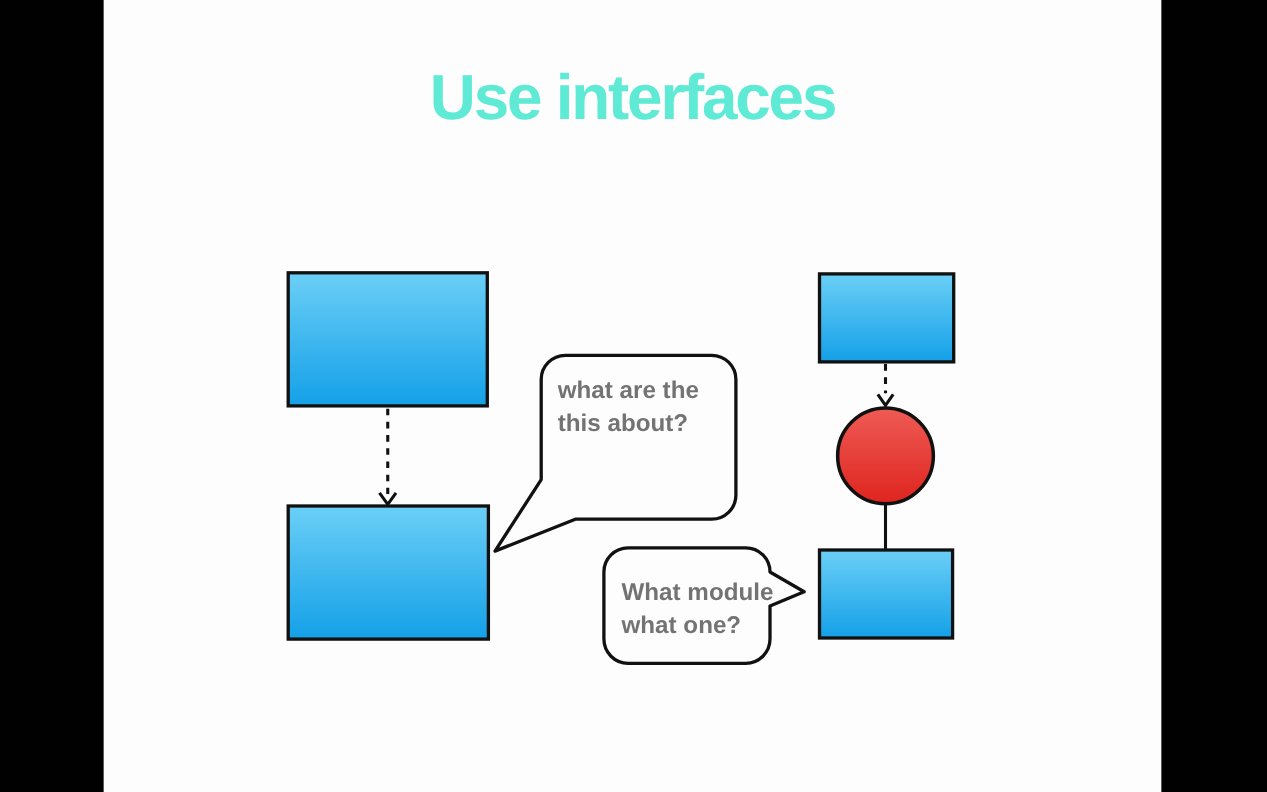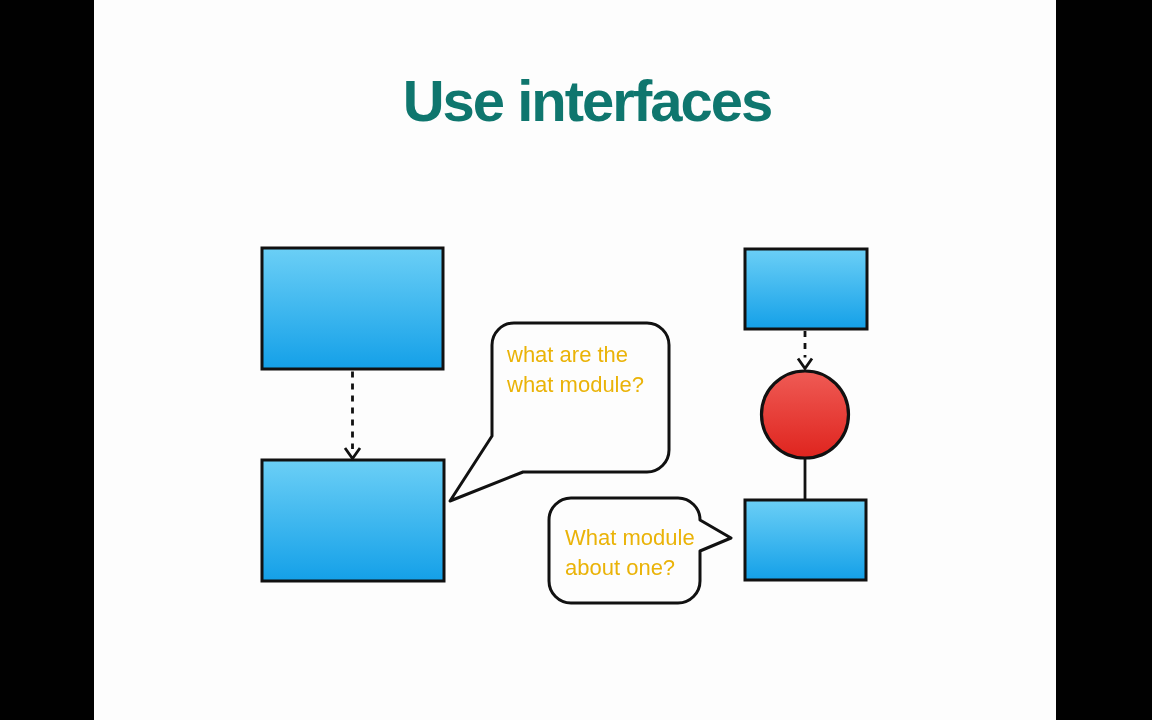"Use interfaces" .slide-title { color: #0f766e -> #5eead4; margin: 12px -> 0 }
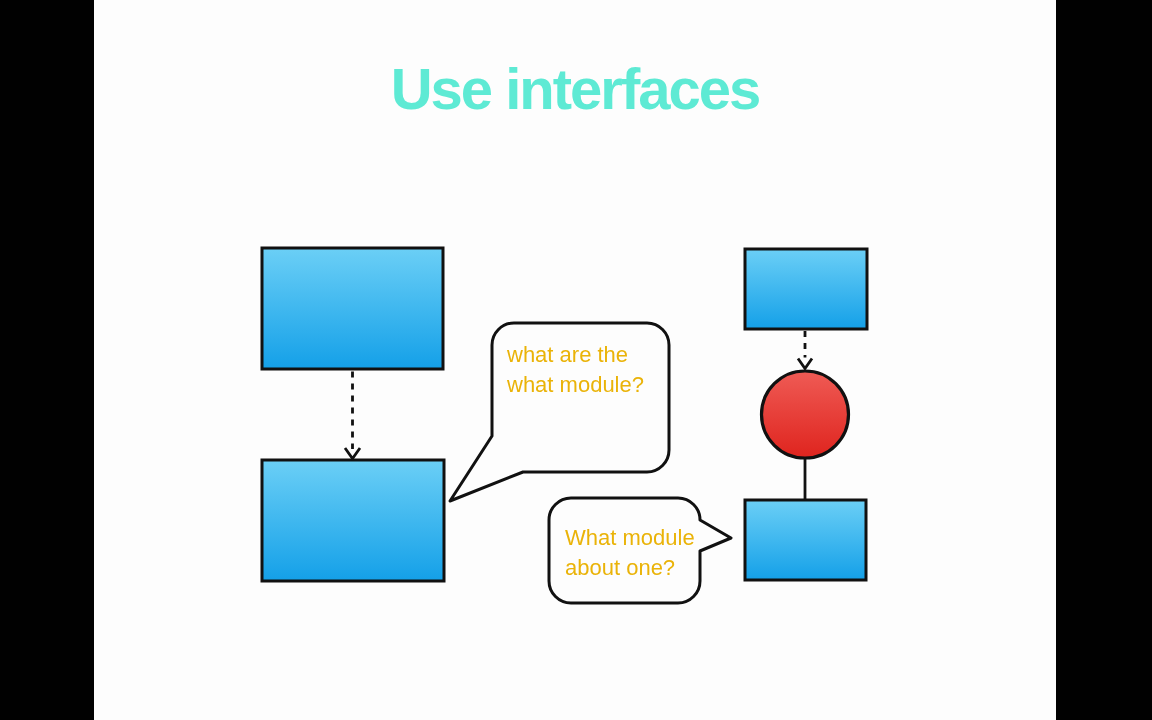"what are the" .bubble-text { color: #eab308 -> #737373; font-weight: normal -> bold }
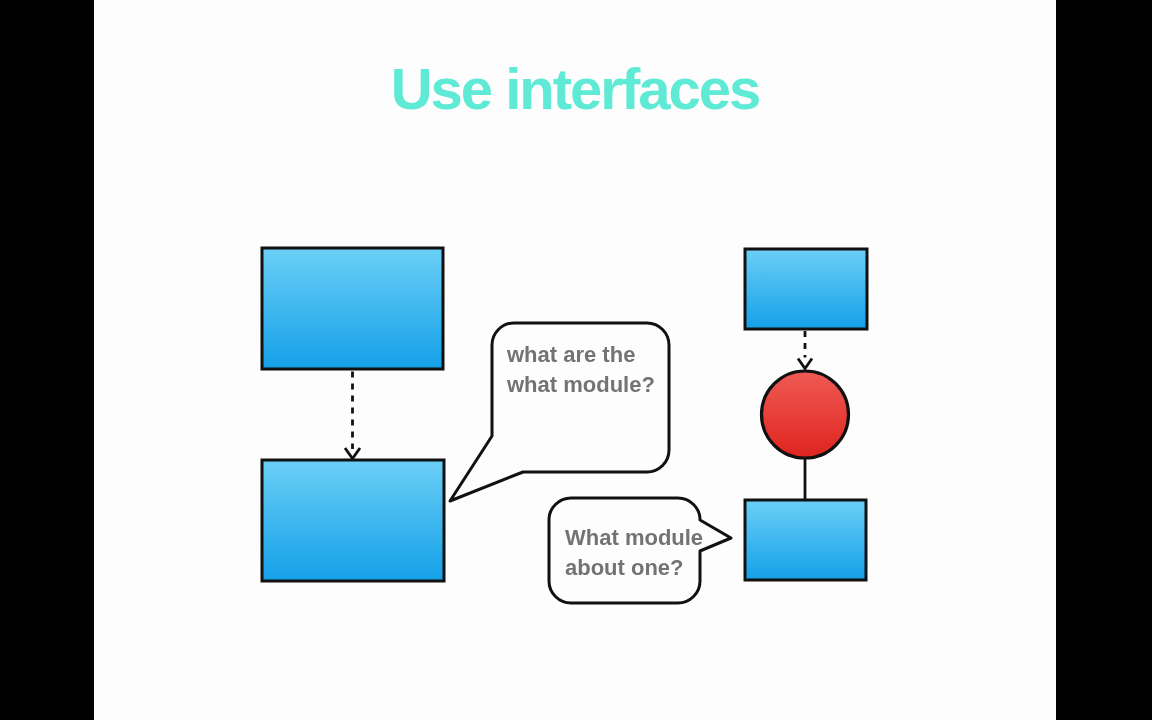"what module?" span { text: what module -> this about }
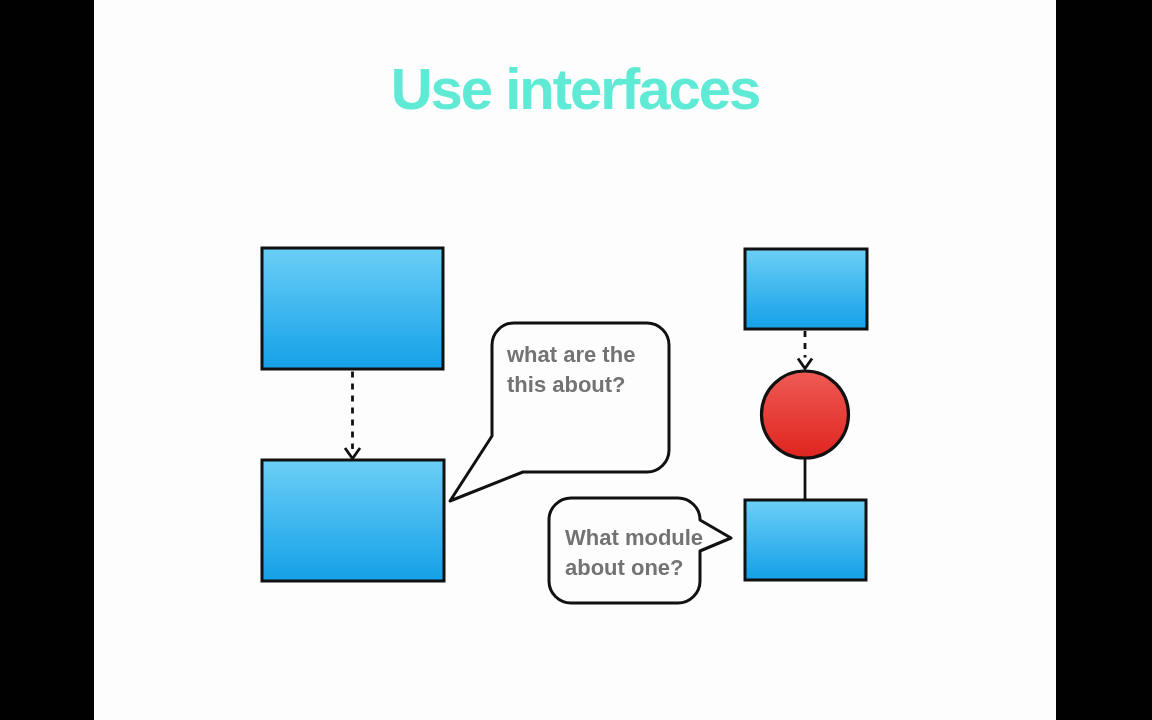"about one?" span { text: about -> what }
